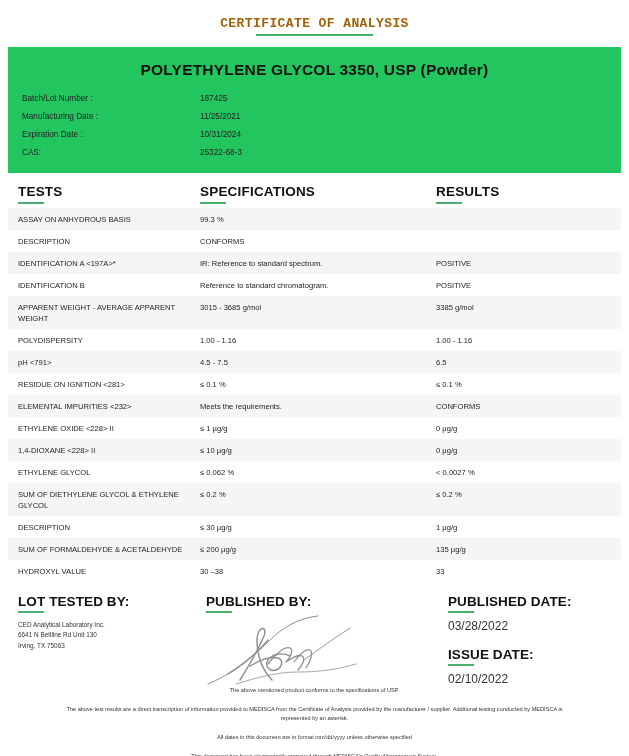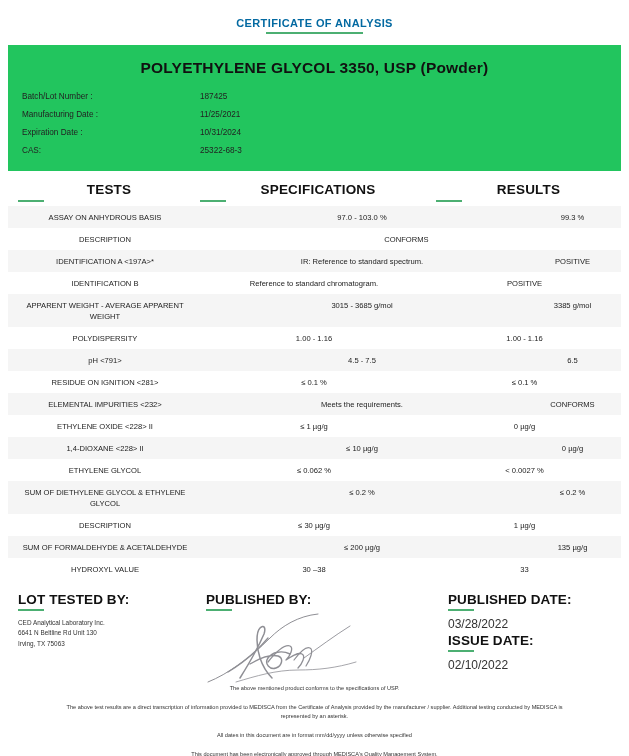"CERTIFICATE OF ANALYSIS" .doc-title { color: #0369a1 -> #a16207; font-family: none -> Liberation Mono, monospace; font-size: 11px -> 13px }
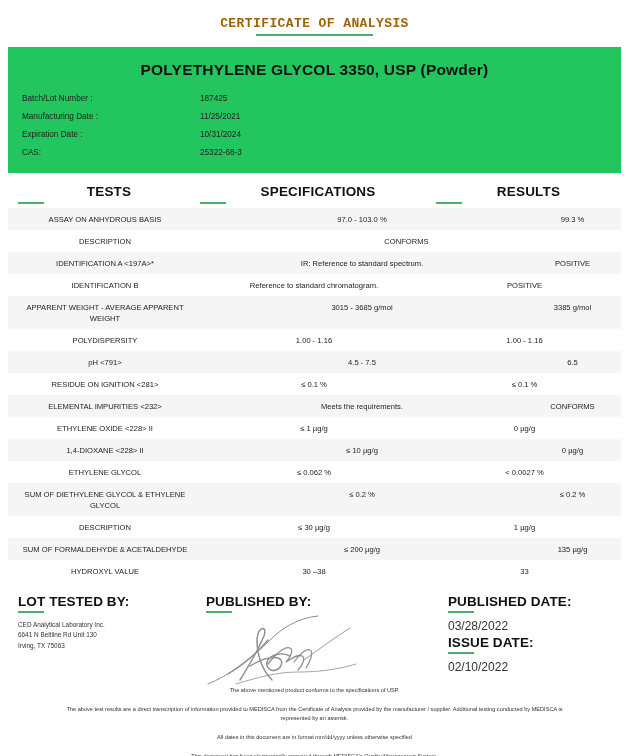"TESTS" .table-wrap { text-align: center -> none }
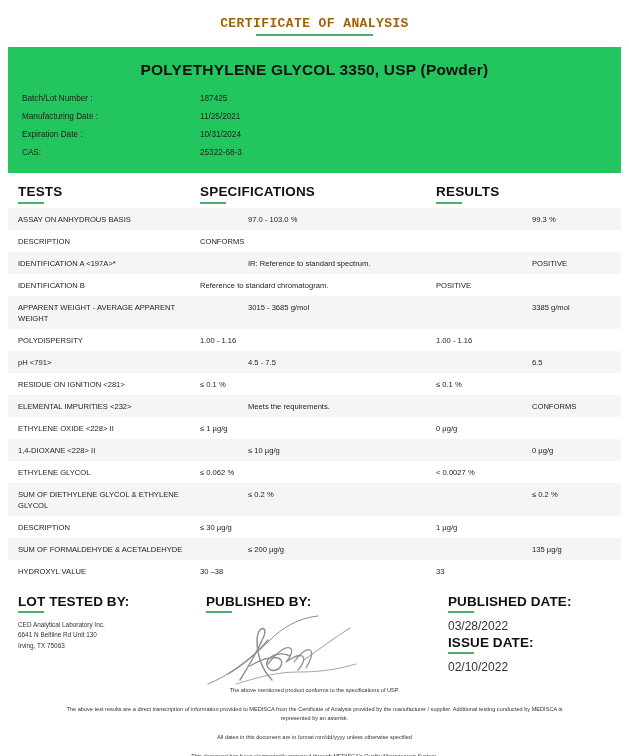"ASSAY ON ANHYDROUS BASIS" .trow.alt { gap: 48px -> none }
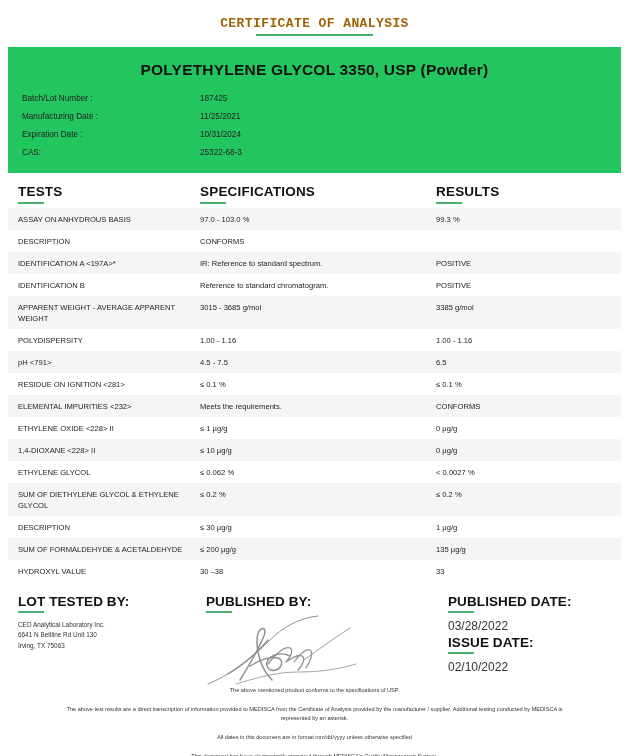"97.0 - 103.0 %" div.col-spec { html: <div>97.0 - 103.0 %</div> -> none }
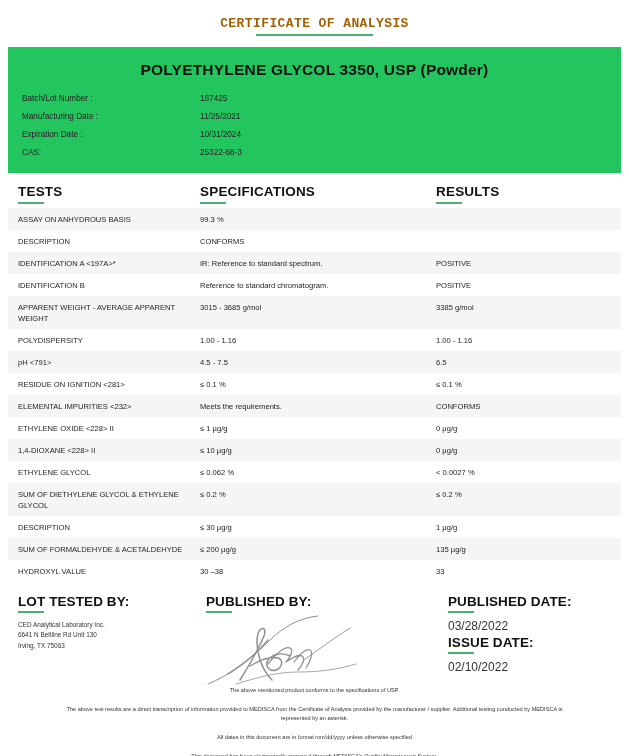"ISSUE DATE:" .issue-head-wrap { margin-top: none -> 12px }
